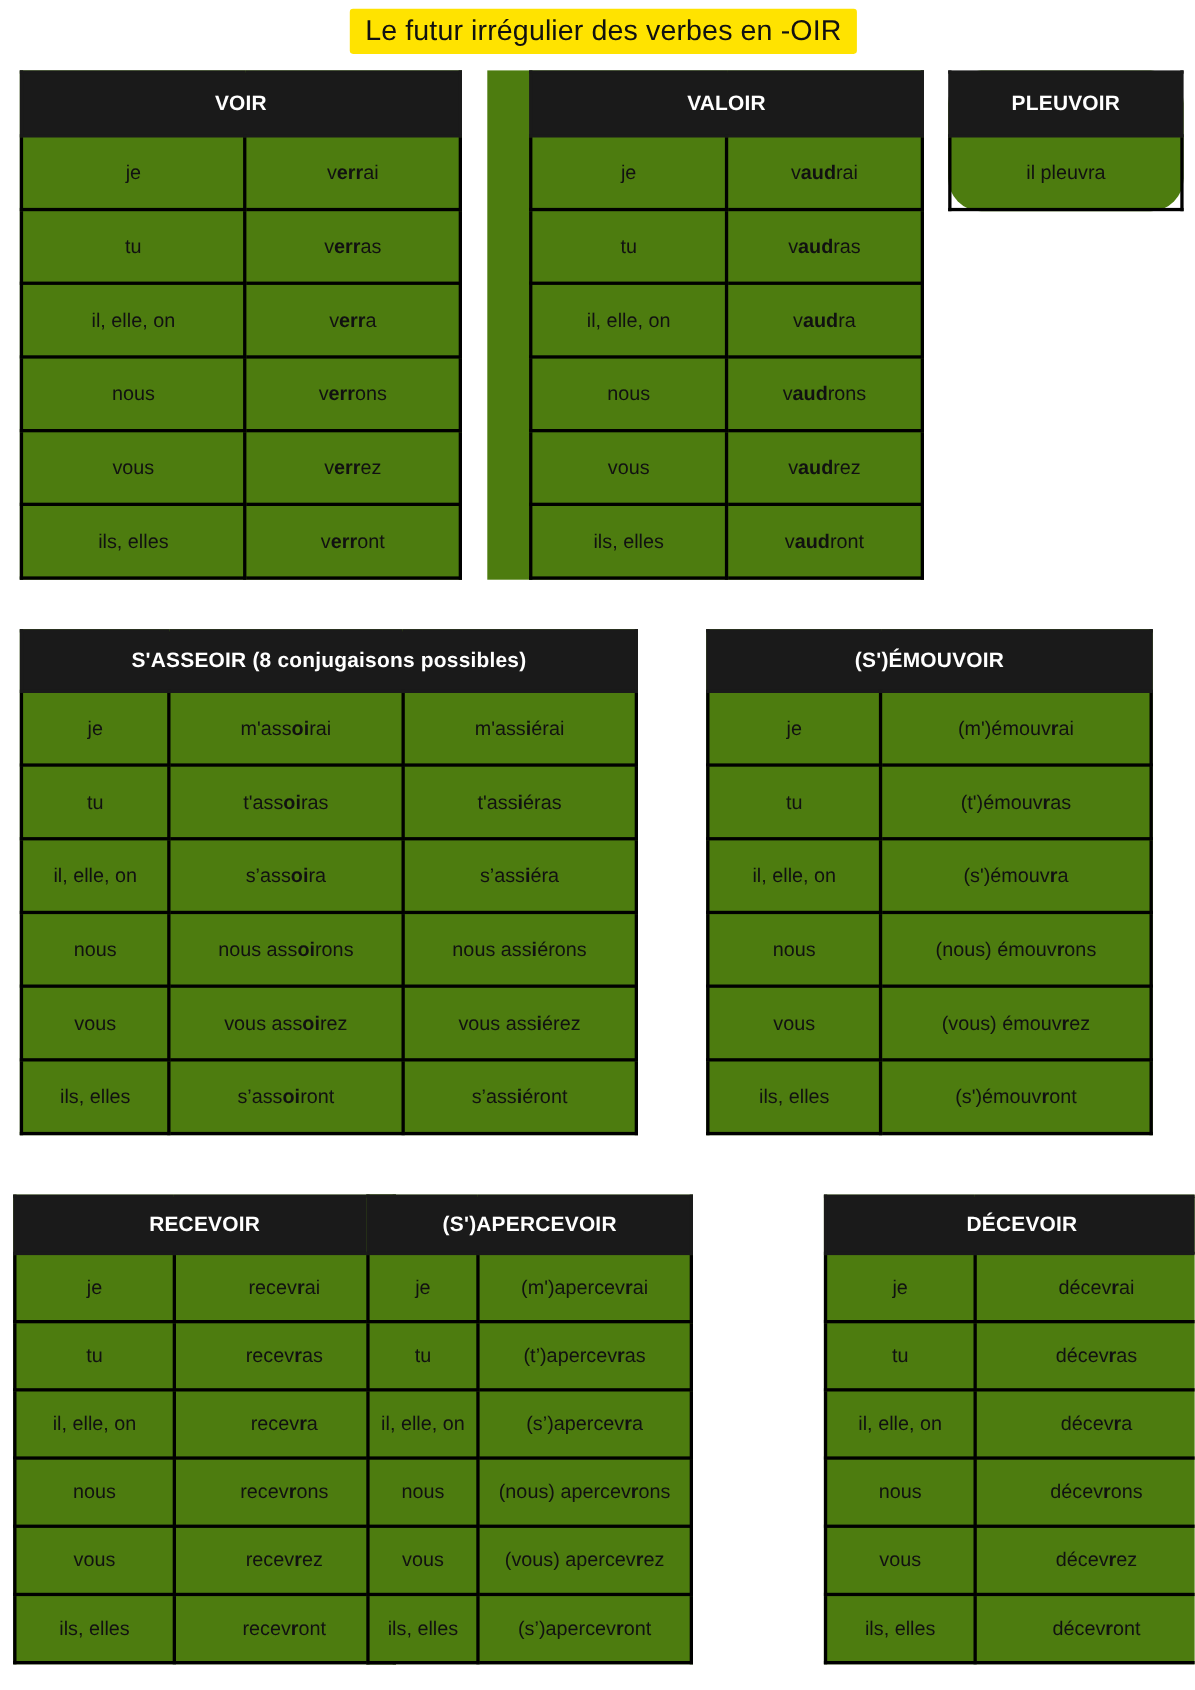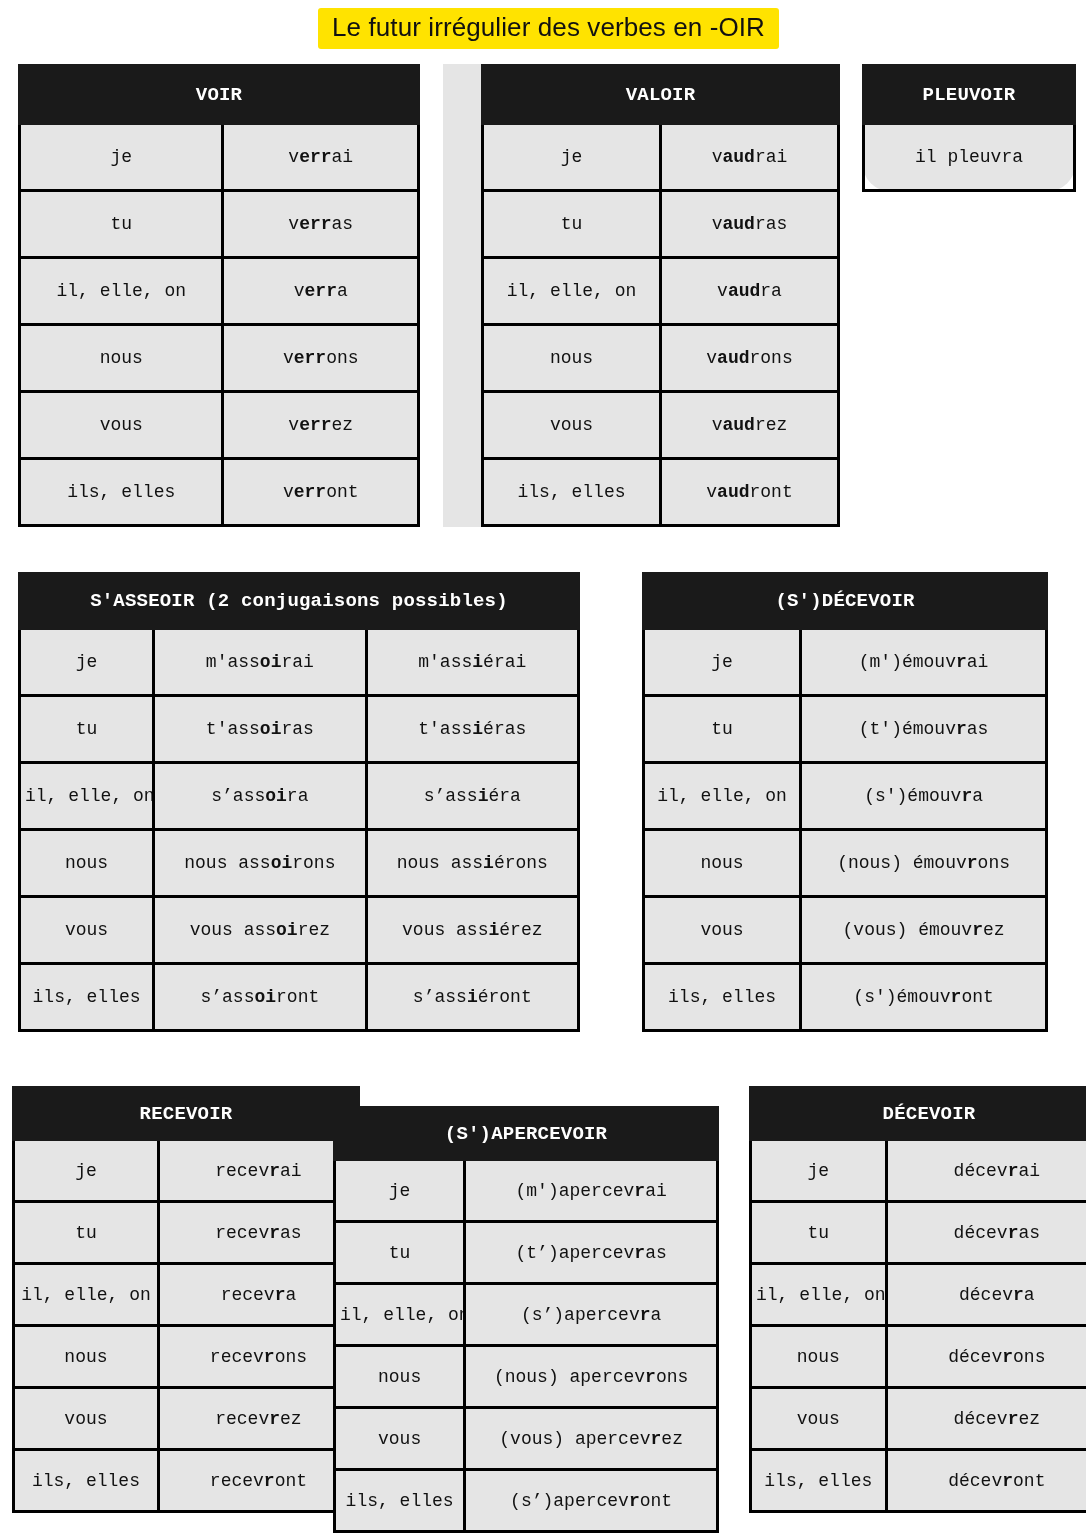"VOIR" .card { background: #e5e5e5 -> #4d7c0f; font-family: Liberation Mono, monospace -> none }
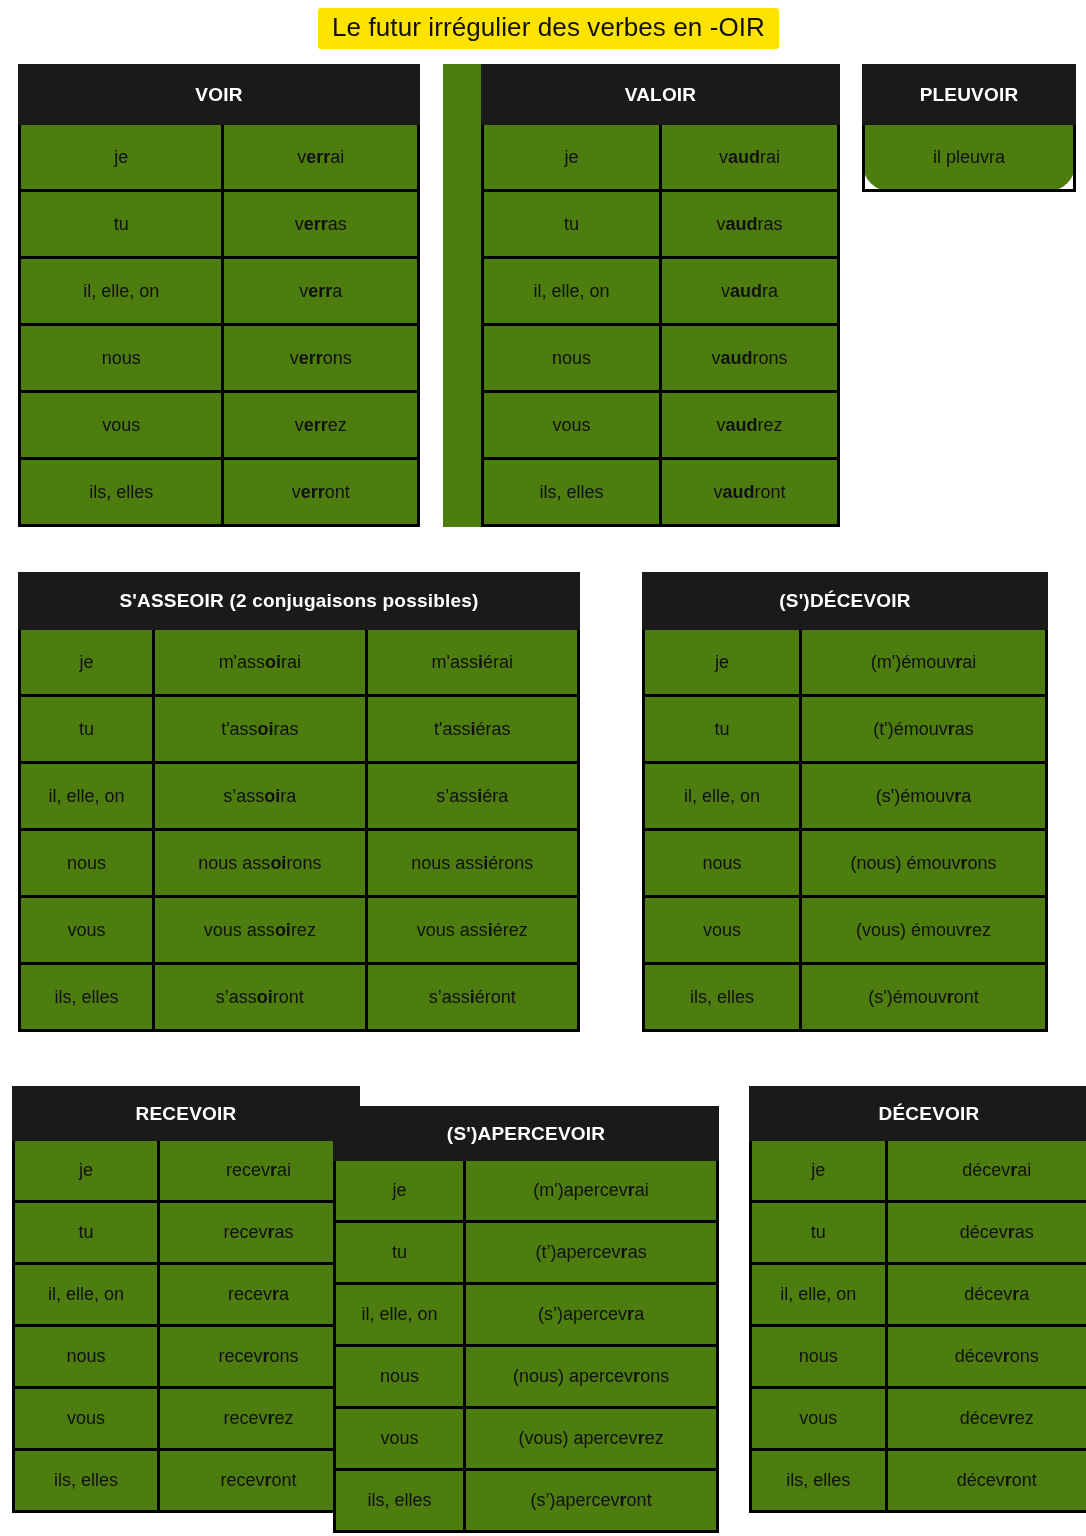"S'ASSEOIR (2 conjugaisons possibles)" th.hdr { text: 2 -> 8 }
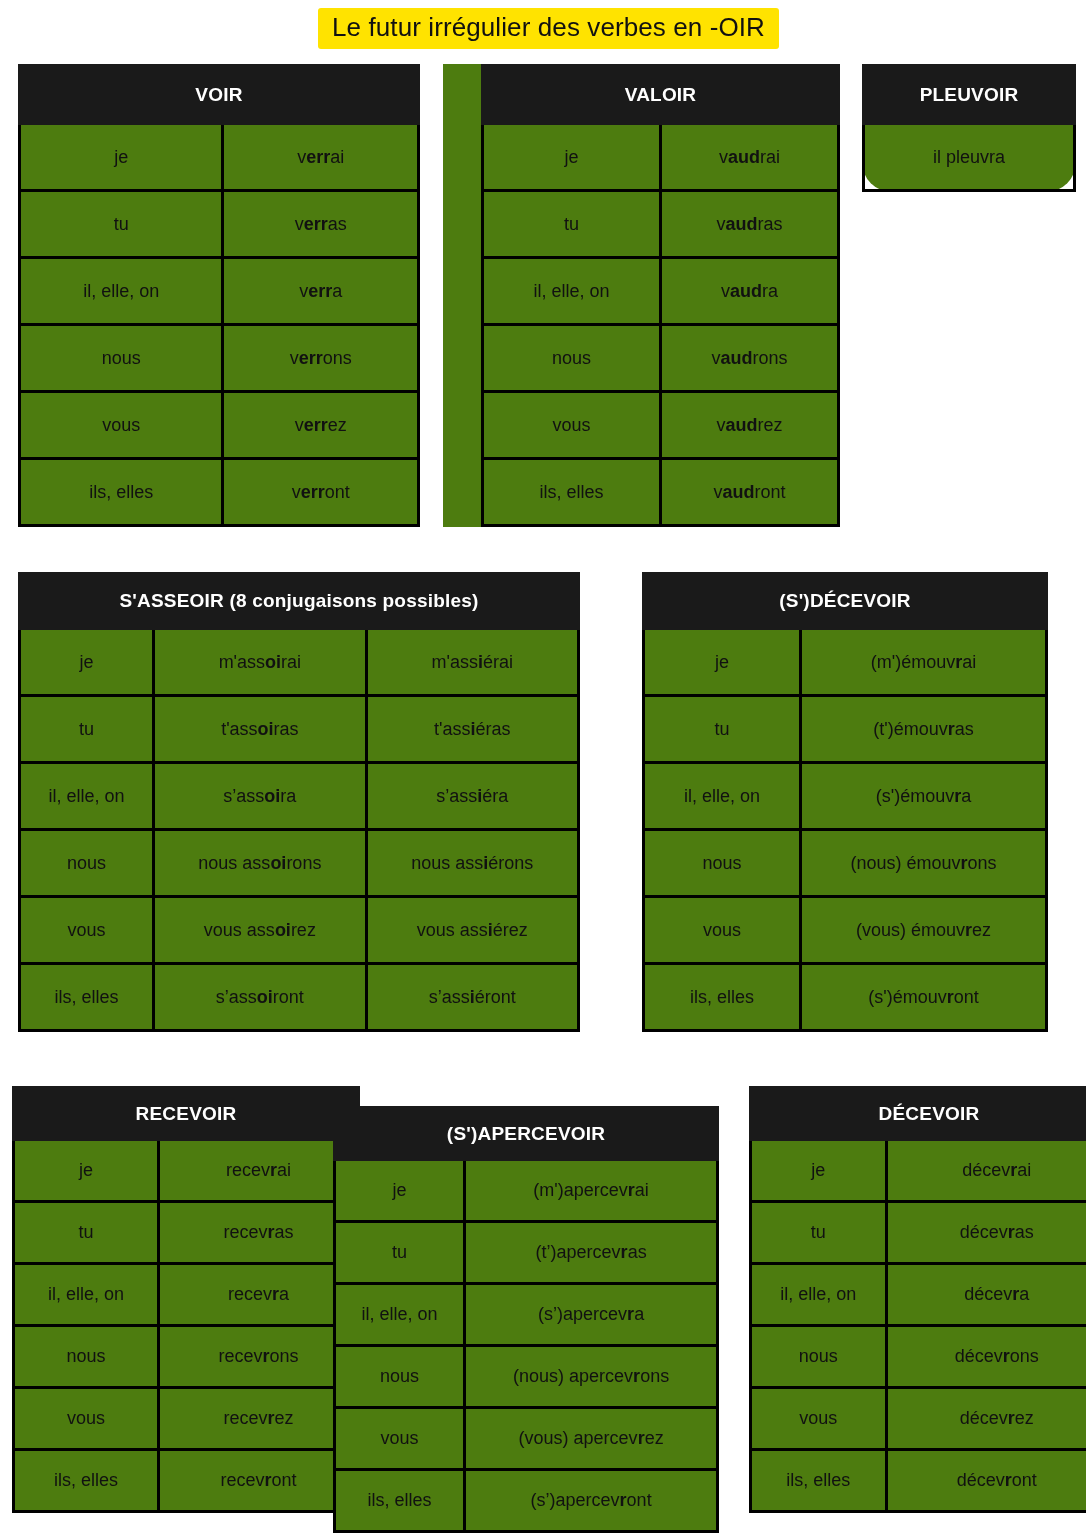"(S')DÉCEVOIR" th.hdr { text: DÉCEVOIR -> ÉMOUVOIR }
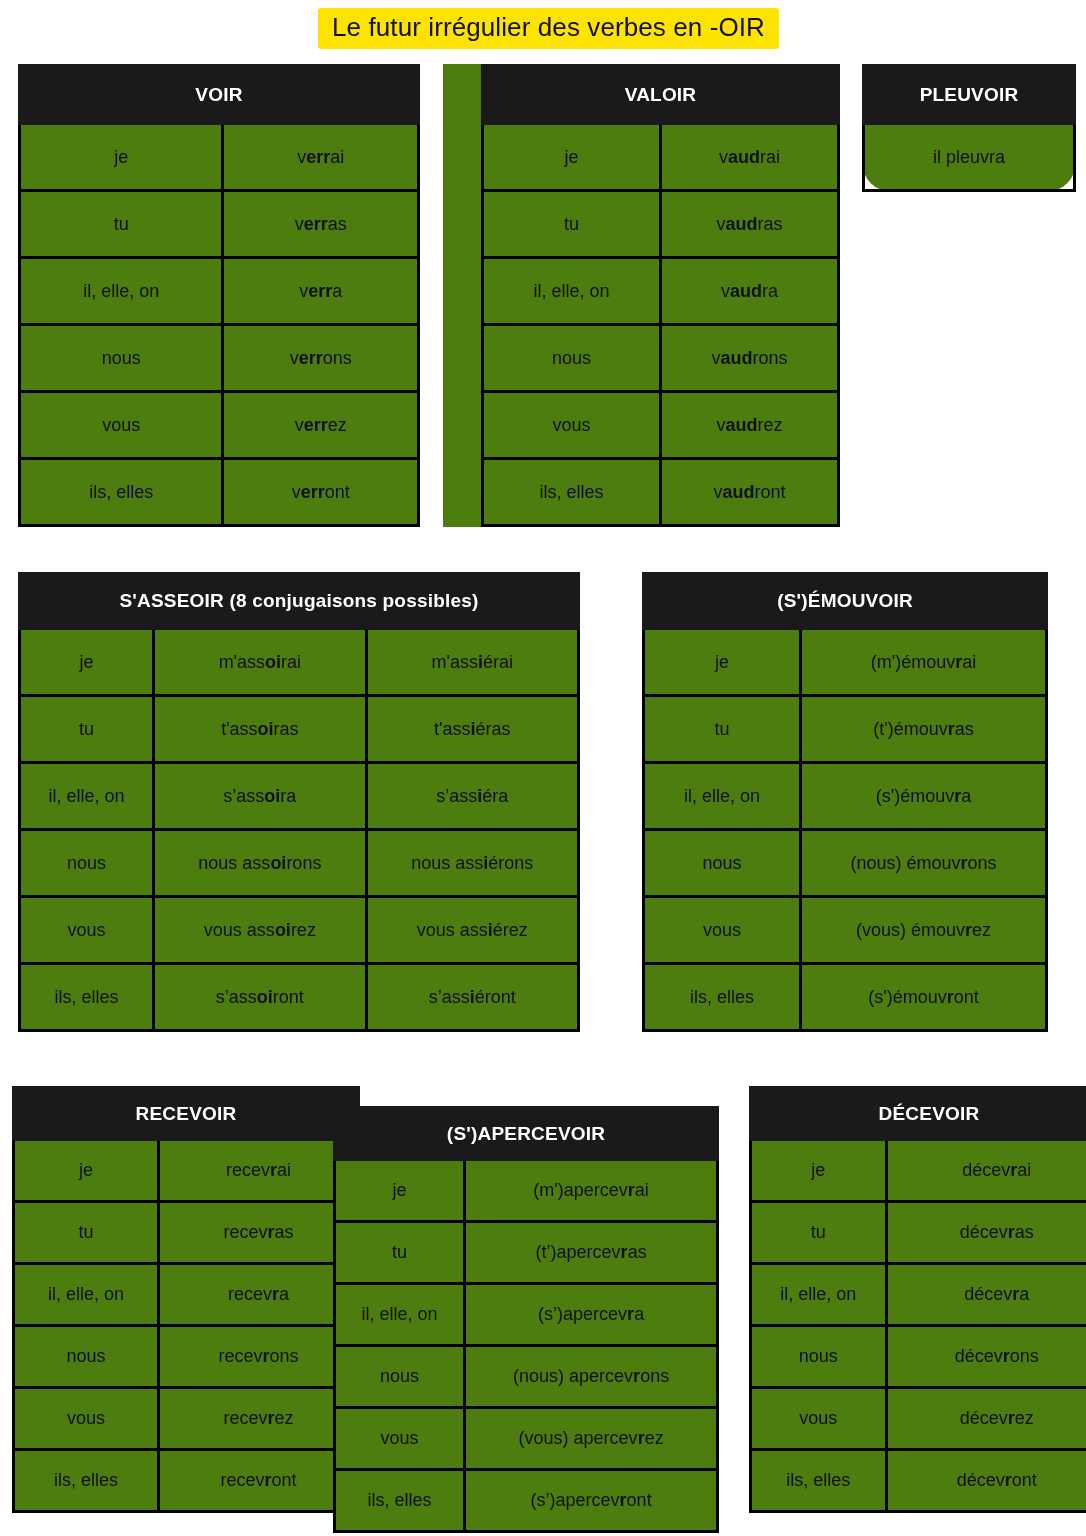"(S')APERCEVOIR" #card-apercevoir { margin-top: 20px -> none; width: 386px -> 297px }
